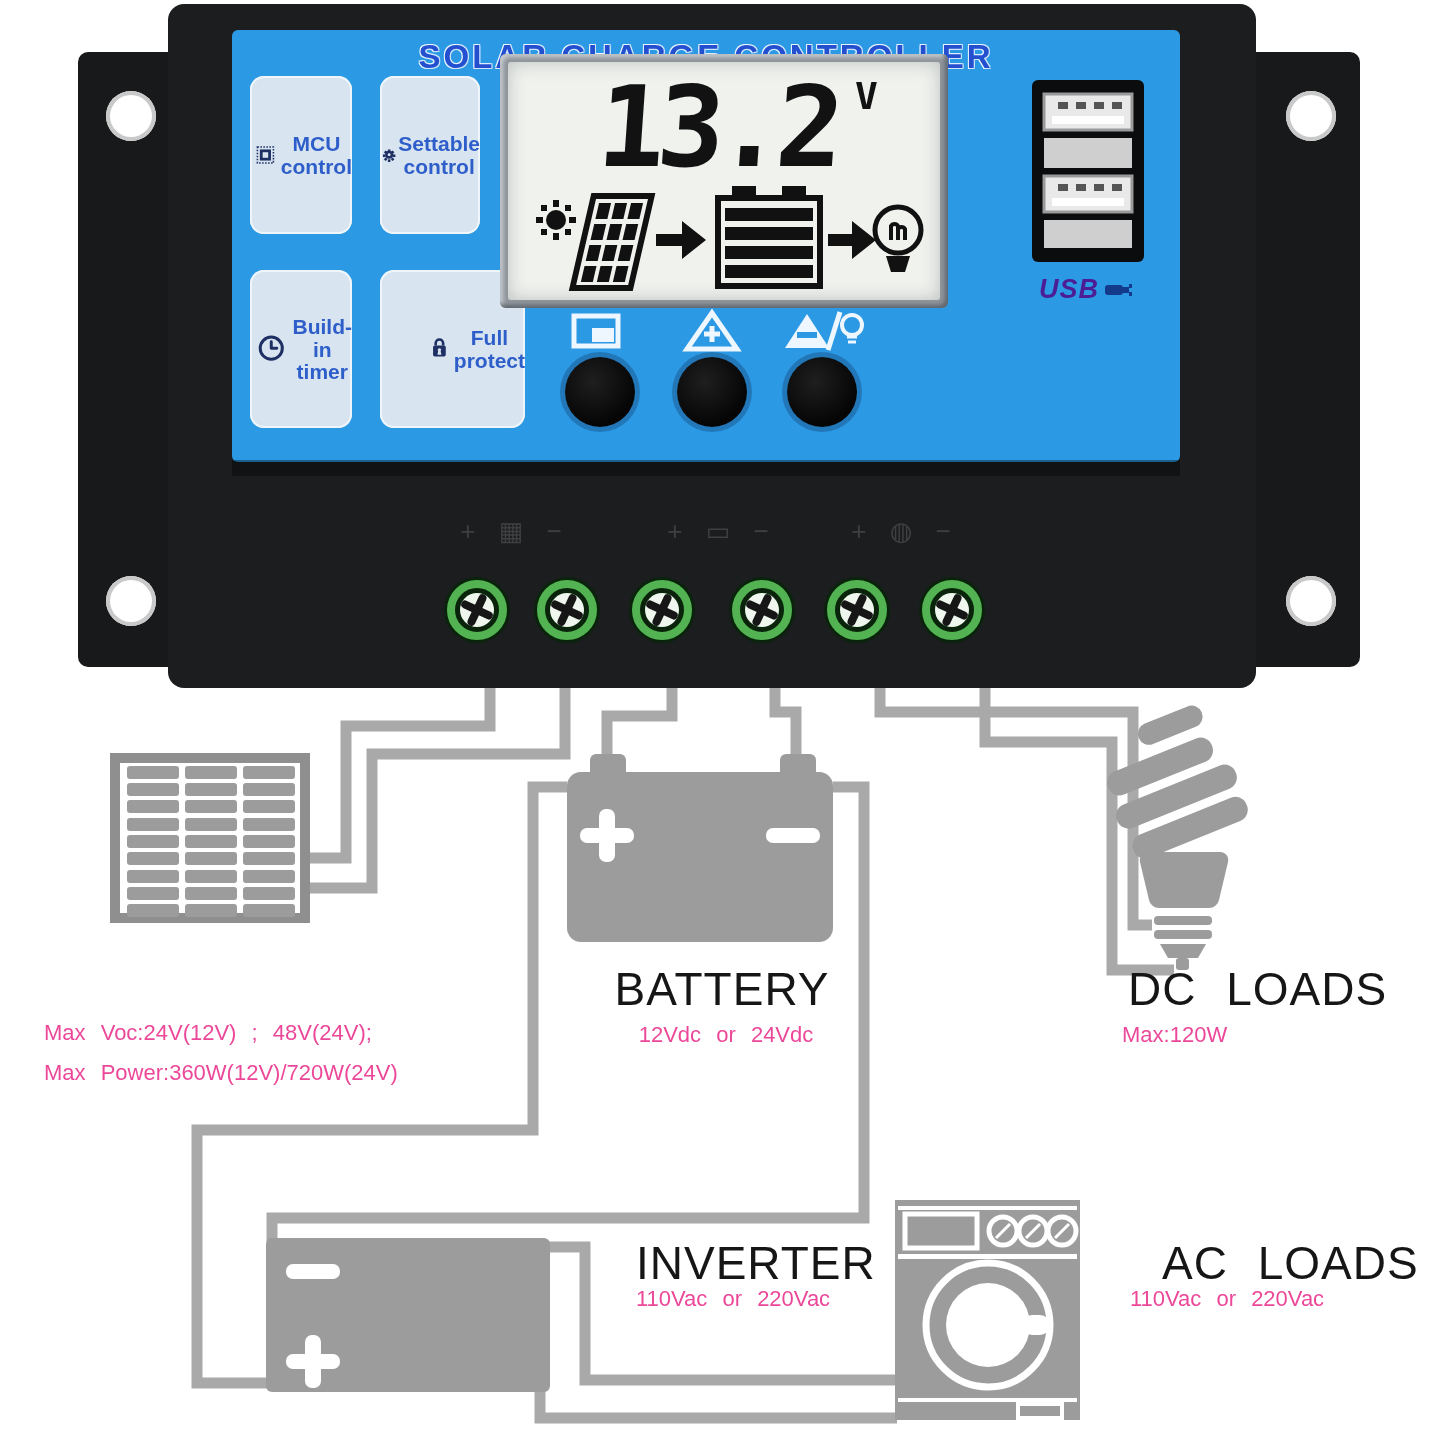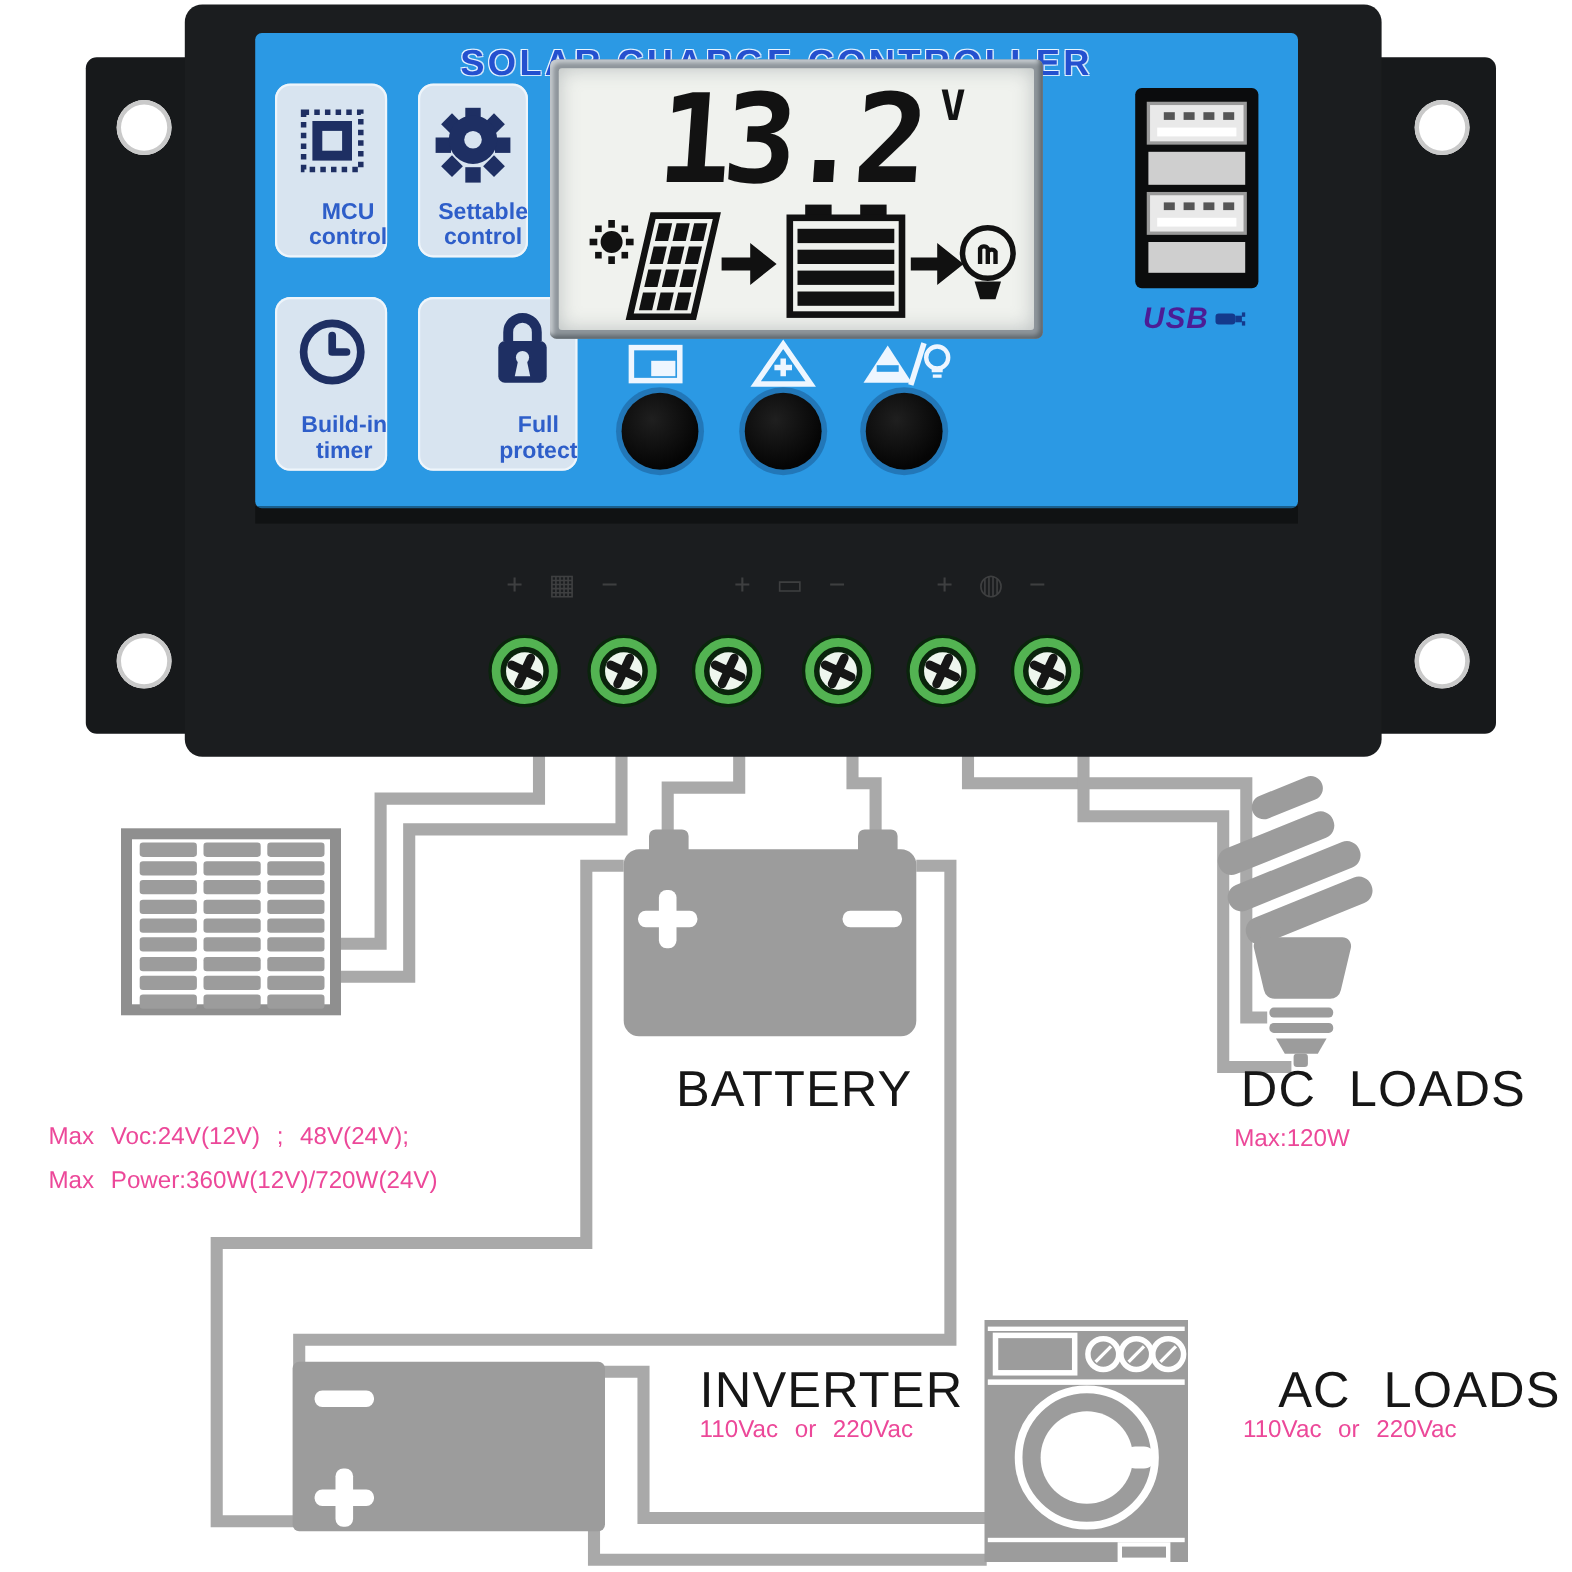"MCU" .badge { align-items: flex-end -> center; flex-direction: column -> row }
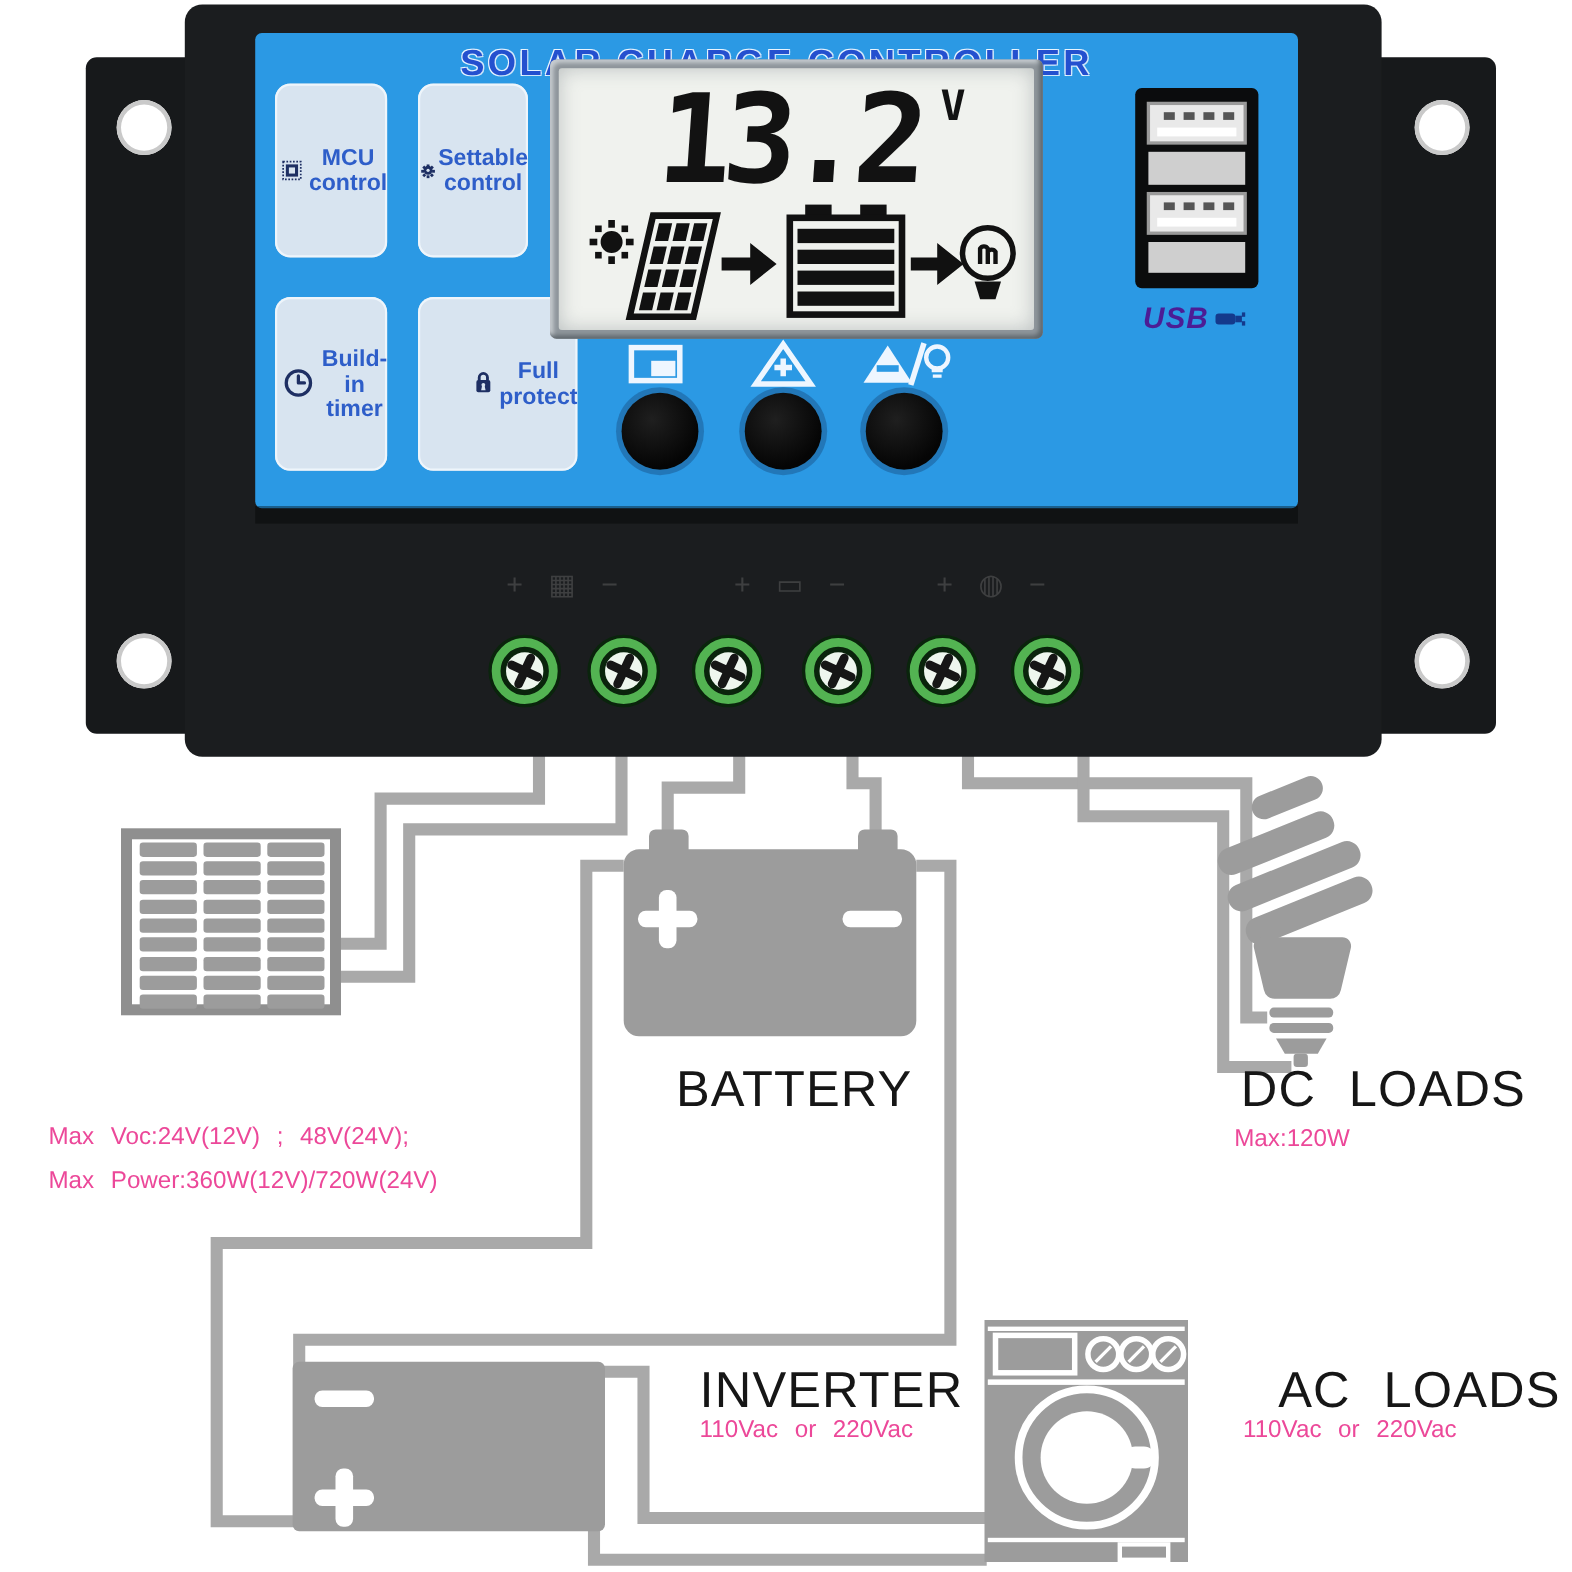"12Vdc or 24Vdc" div.abs { html: none -> <div>12Vdc or 24Vdc</div> }
